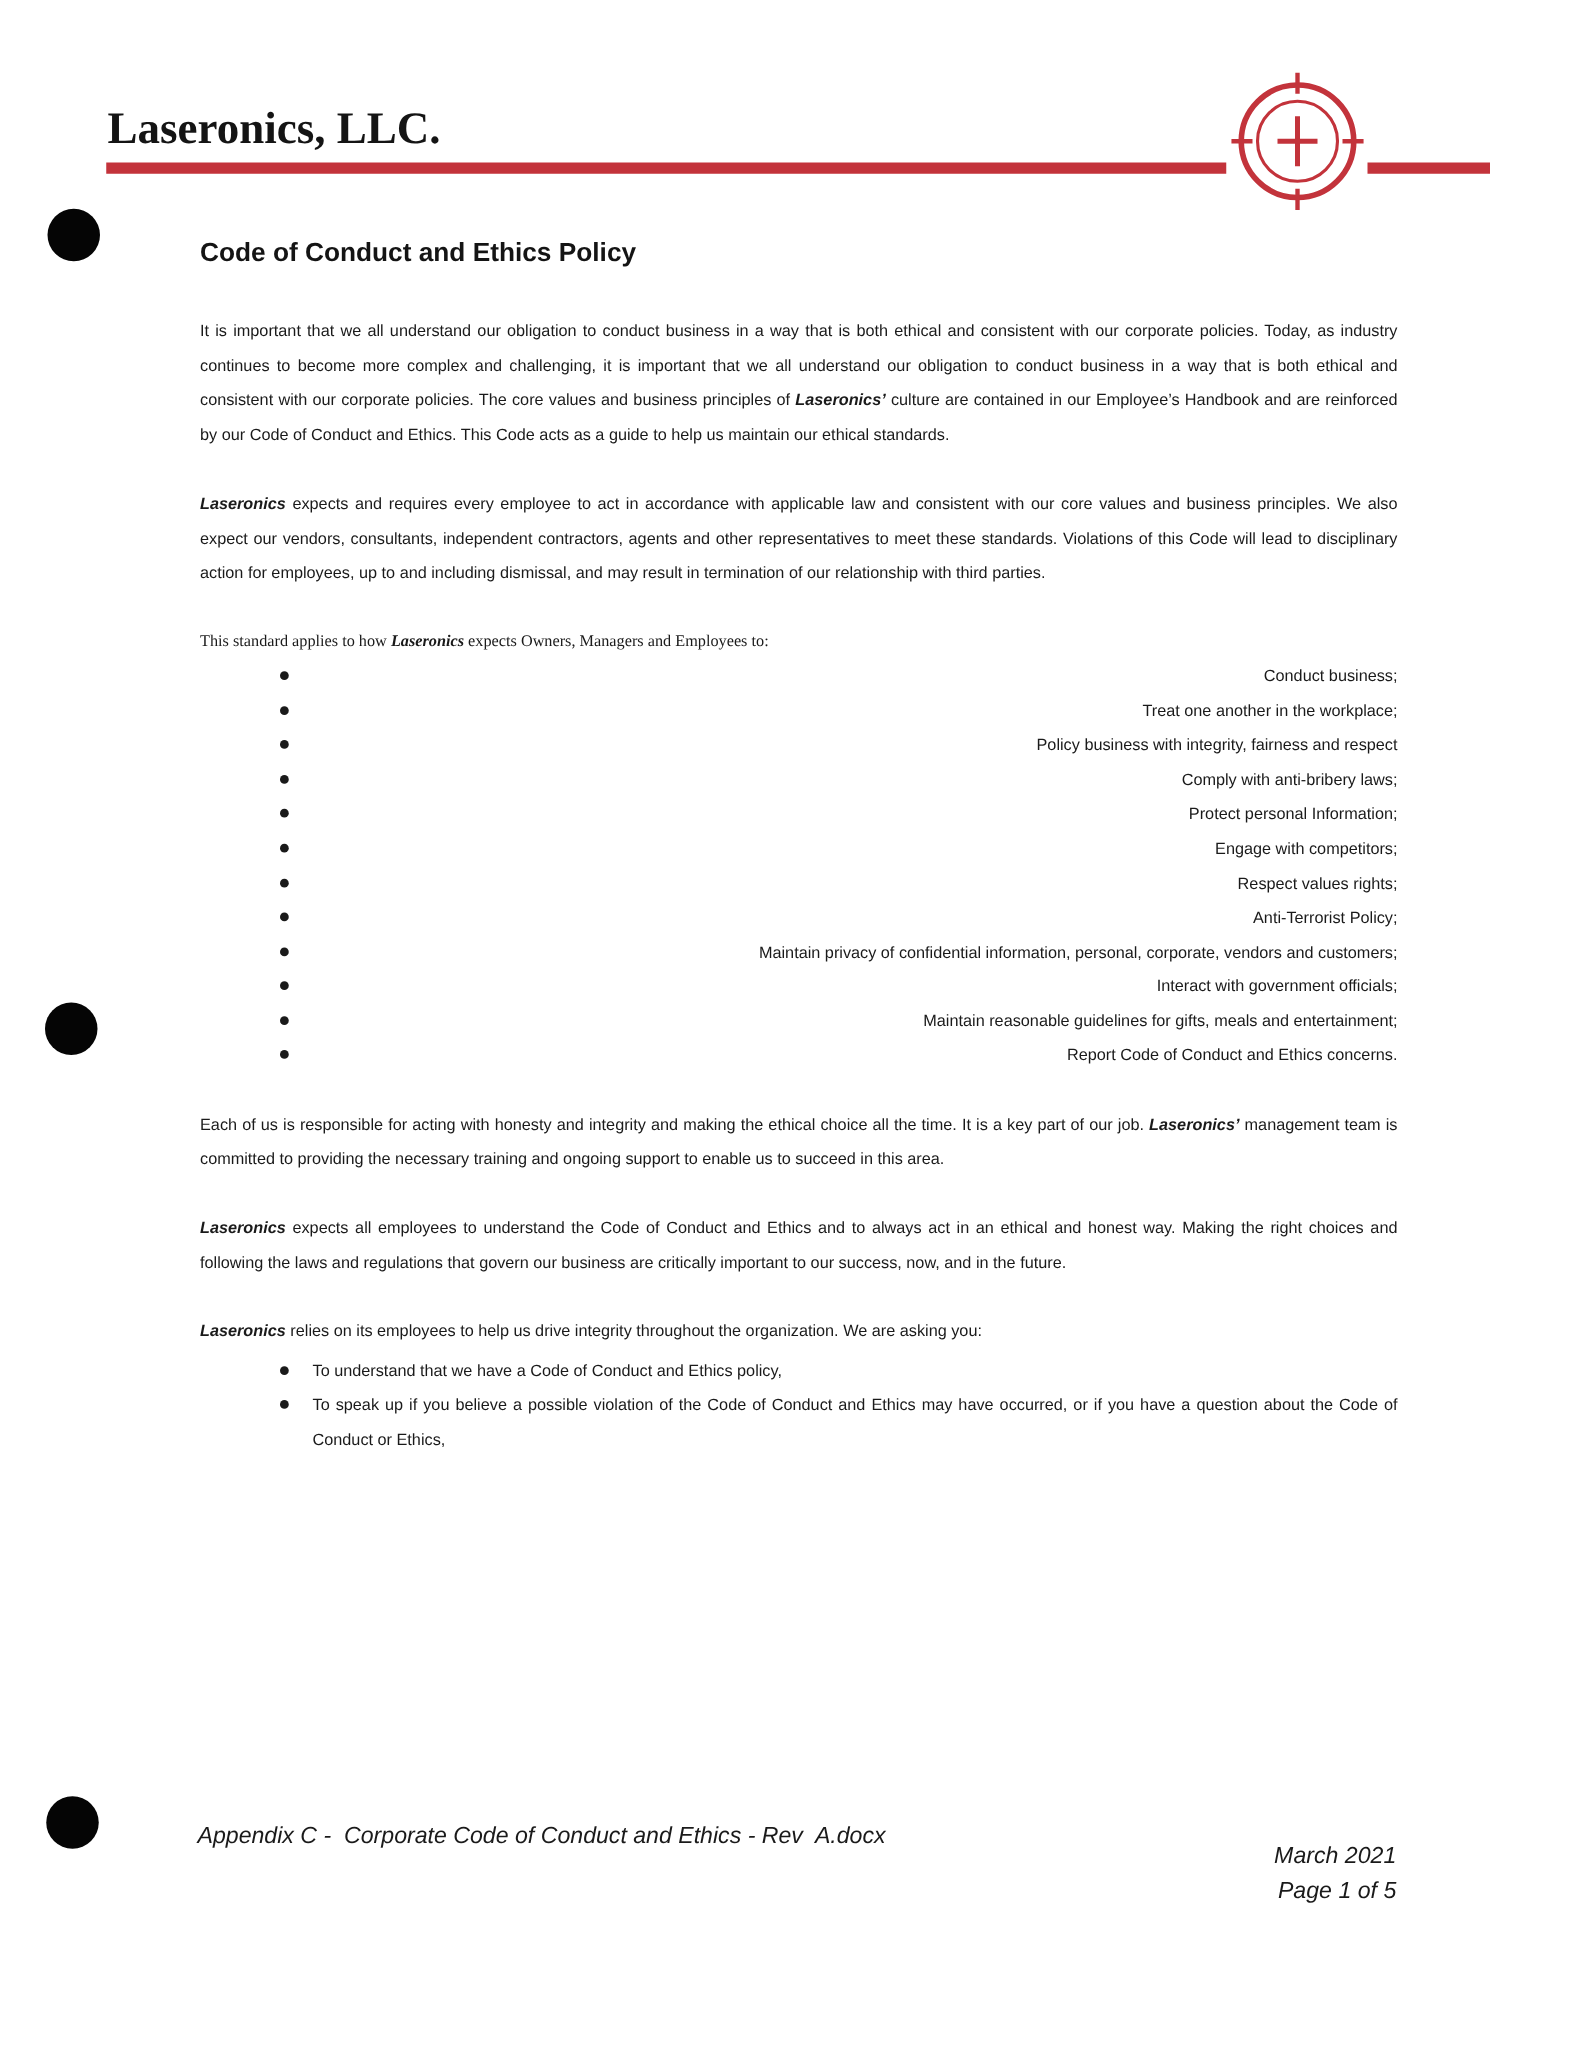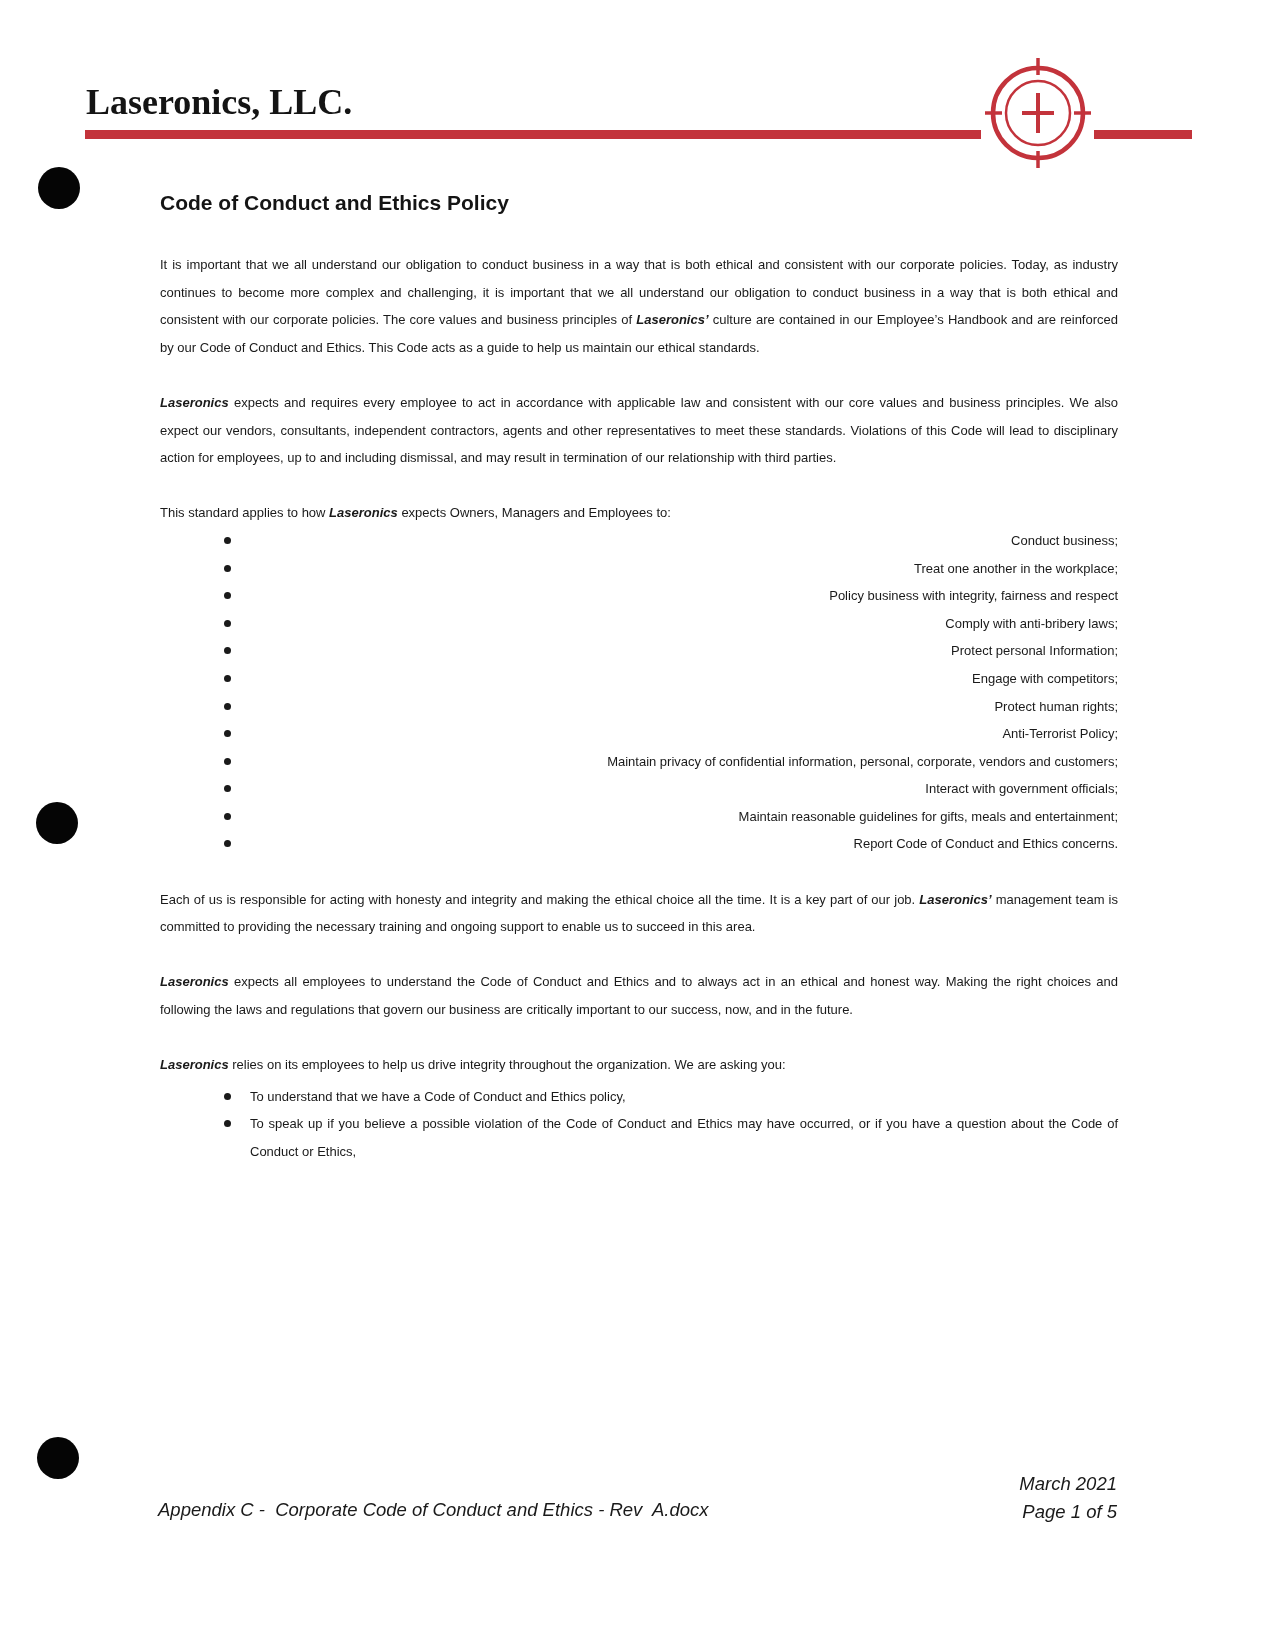"This standard applies to how" .content p.left { font-family: none -> Liberation Serif, serif }
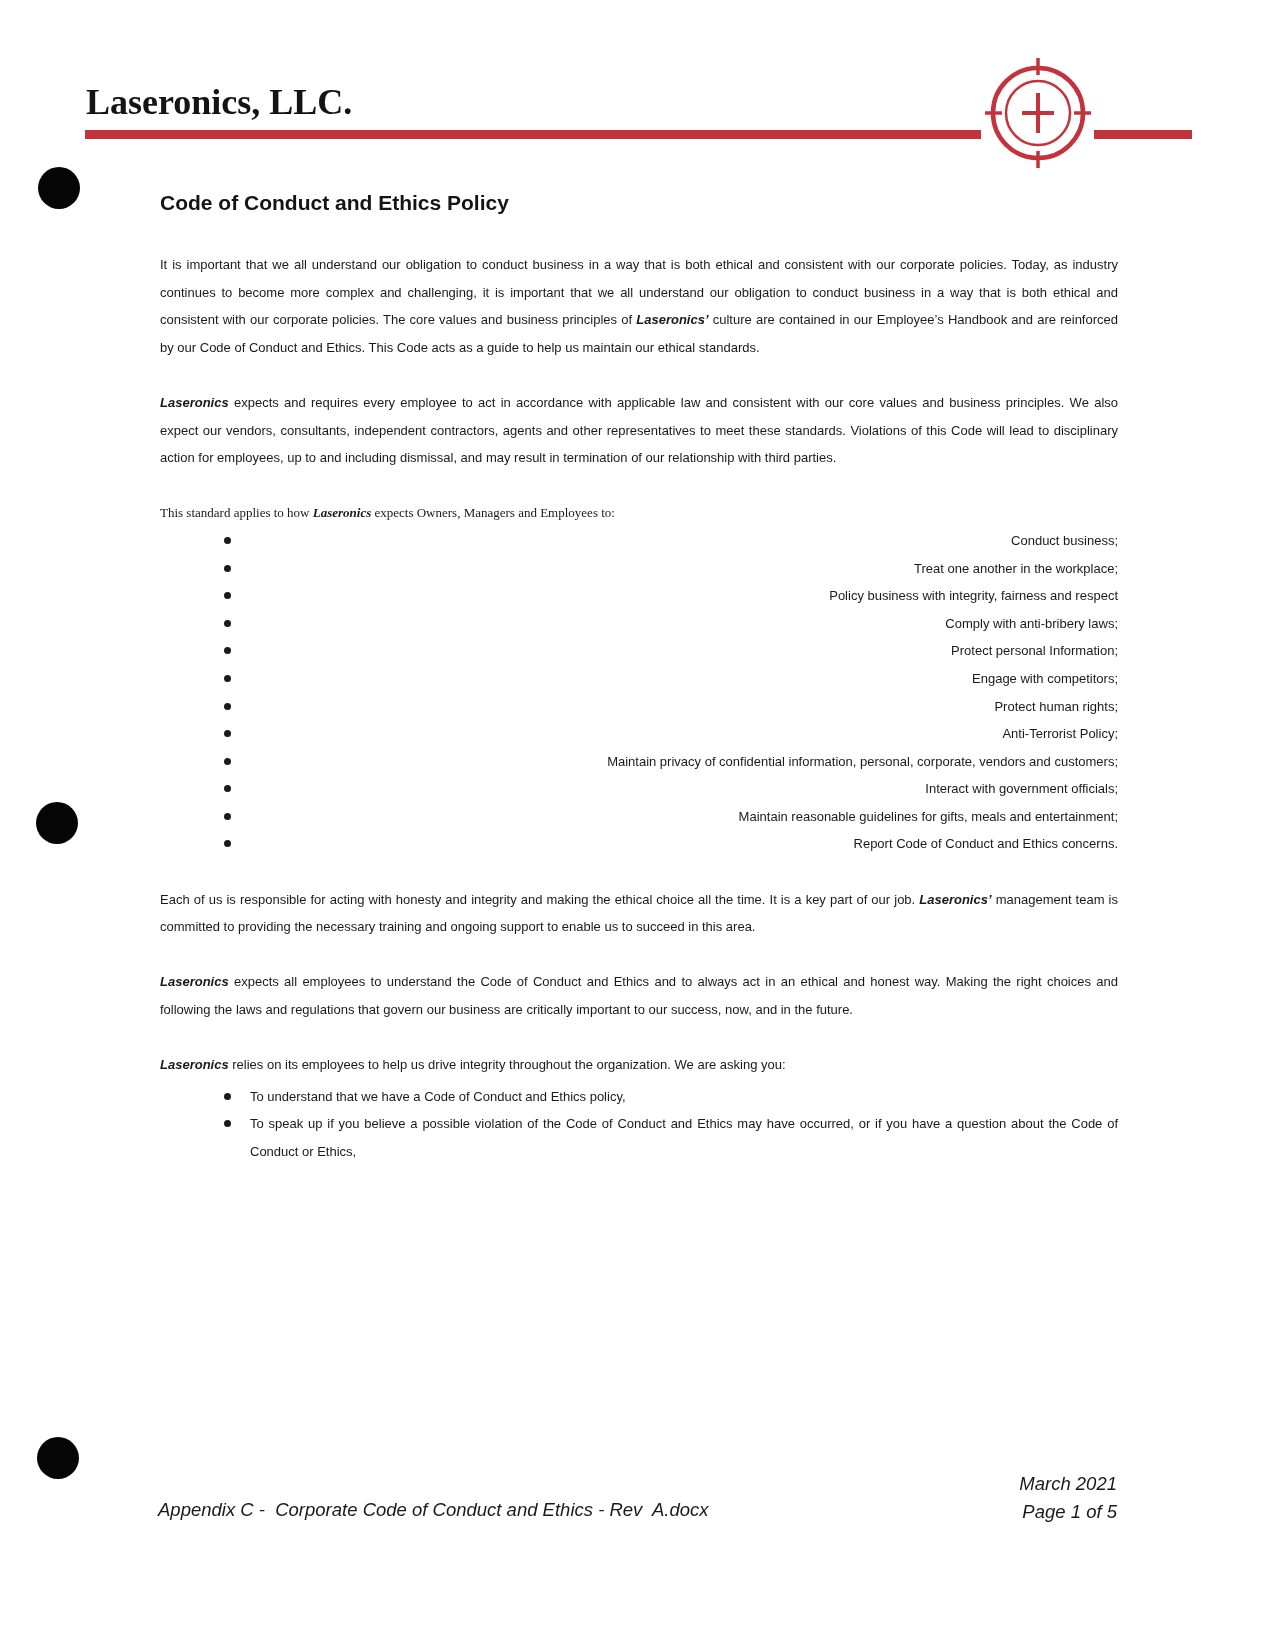"Protect human rights;" span { text: Protect human -> Respect values }
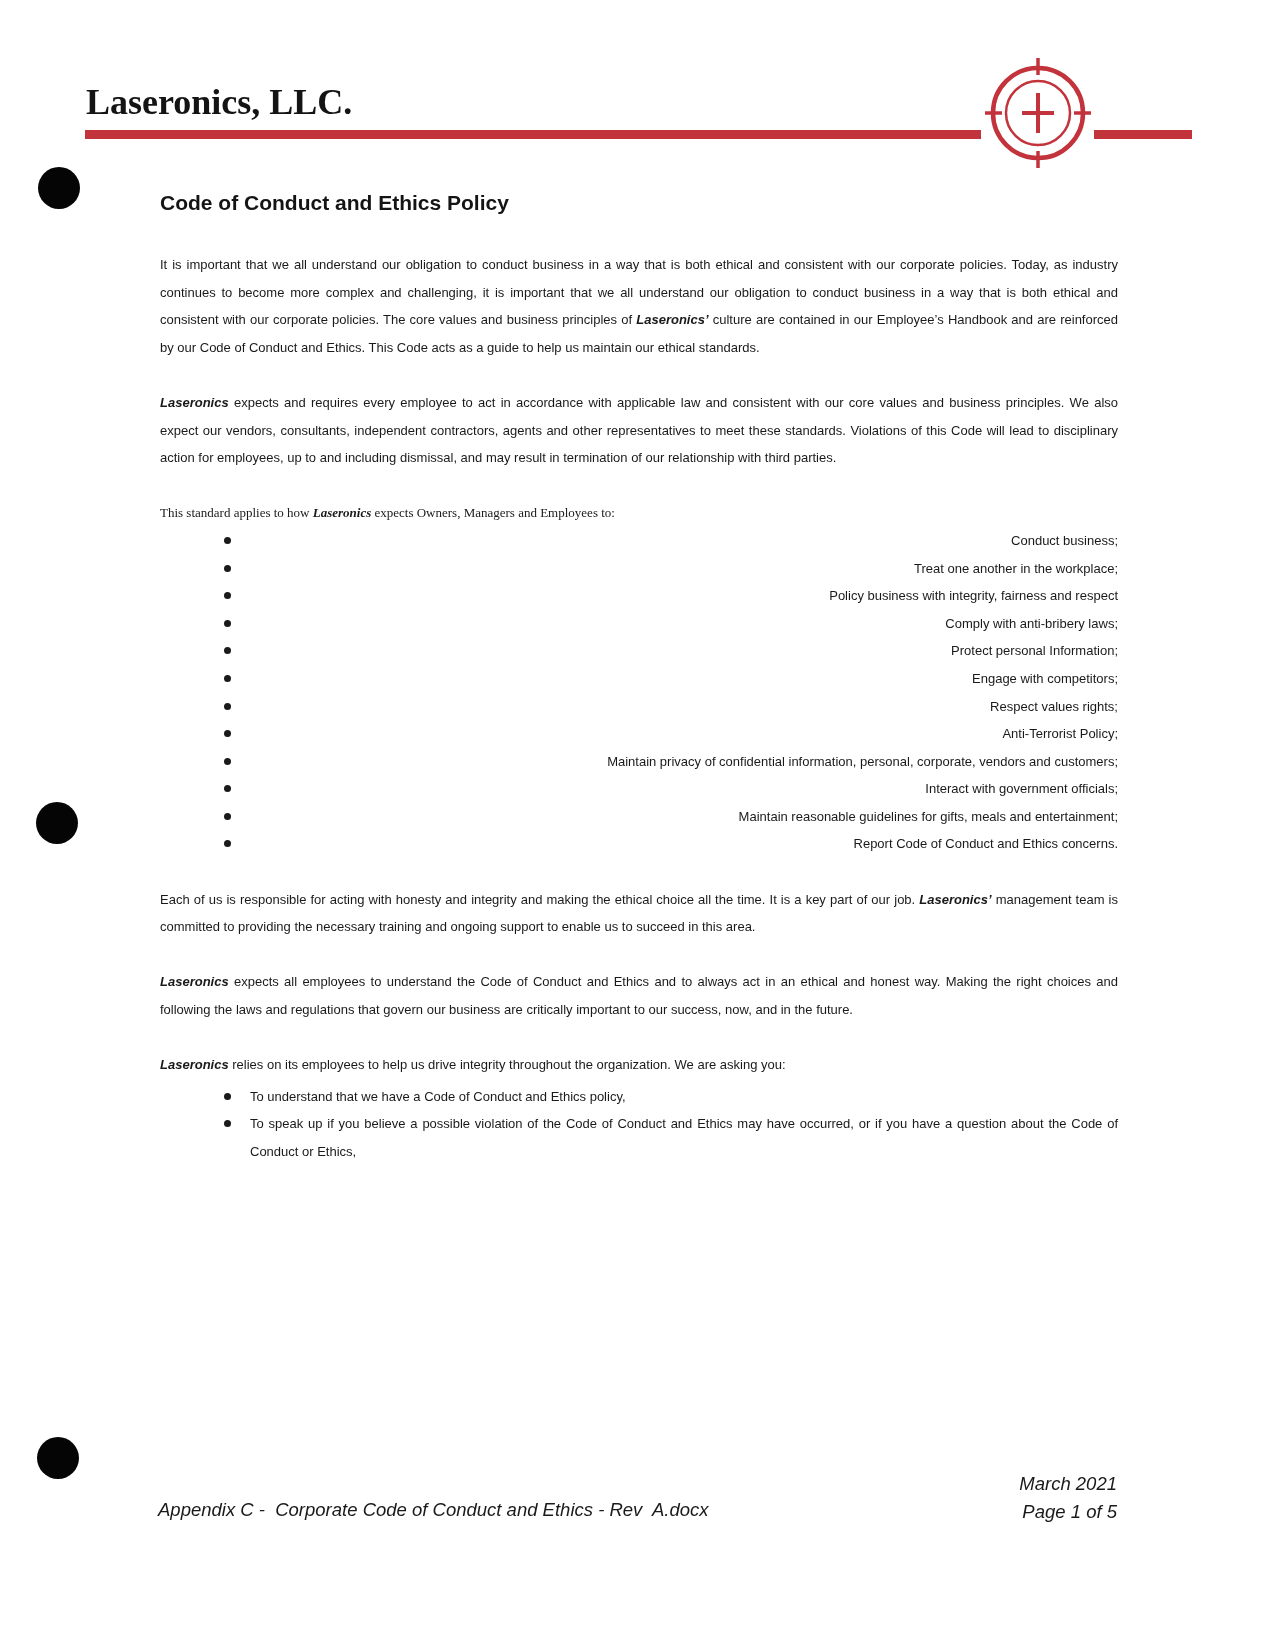"Appendix C - Corporate Code" .footer-left { top: 1496px -> 1454px }
